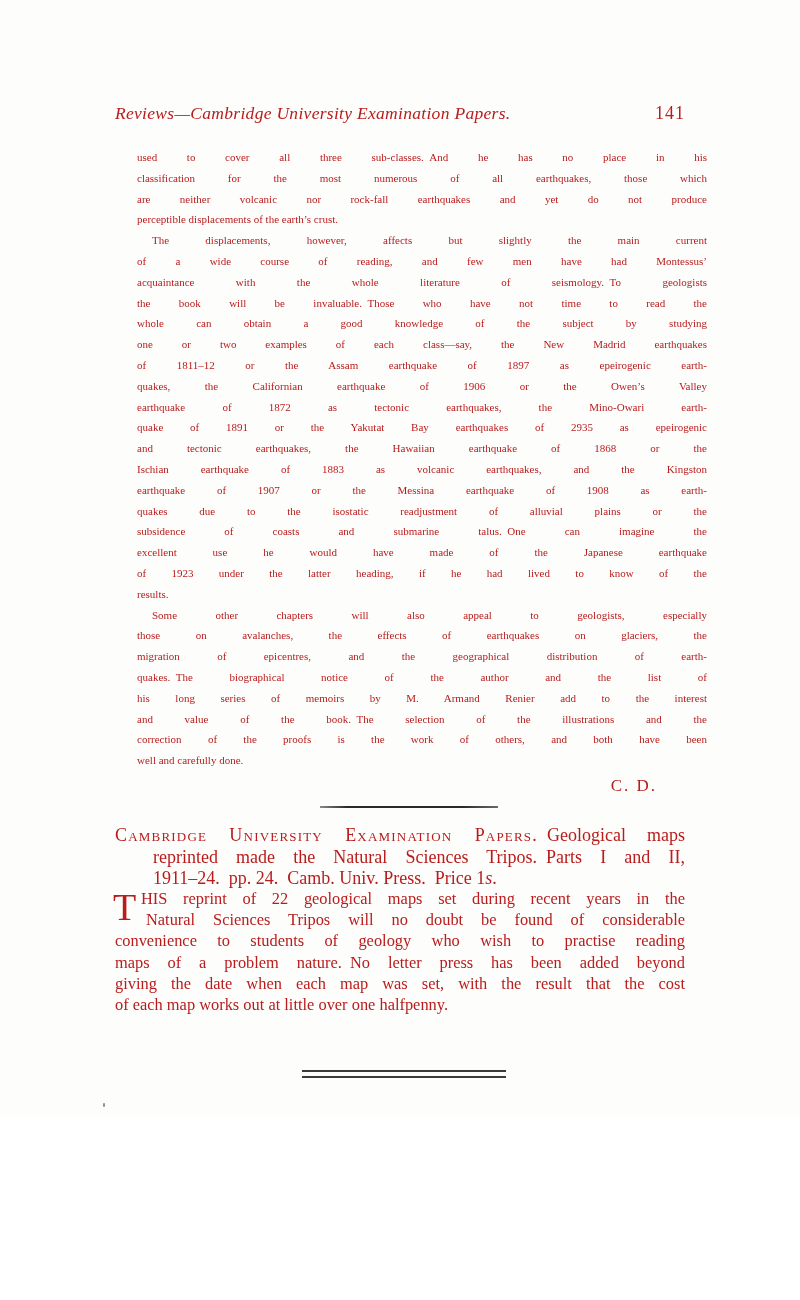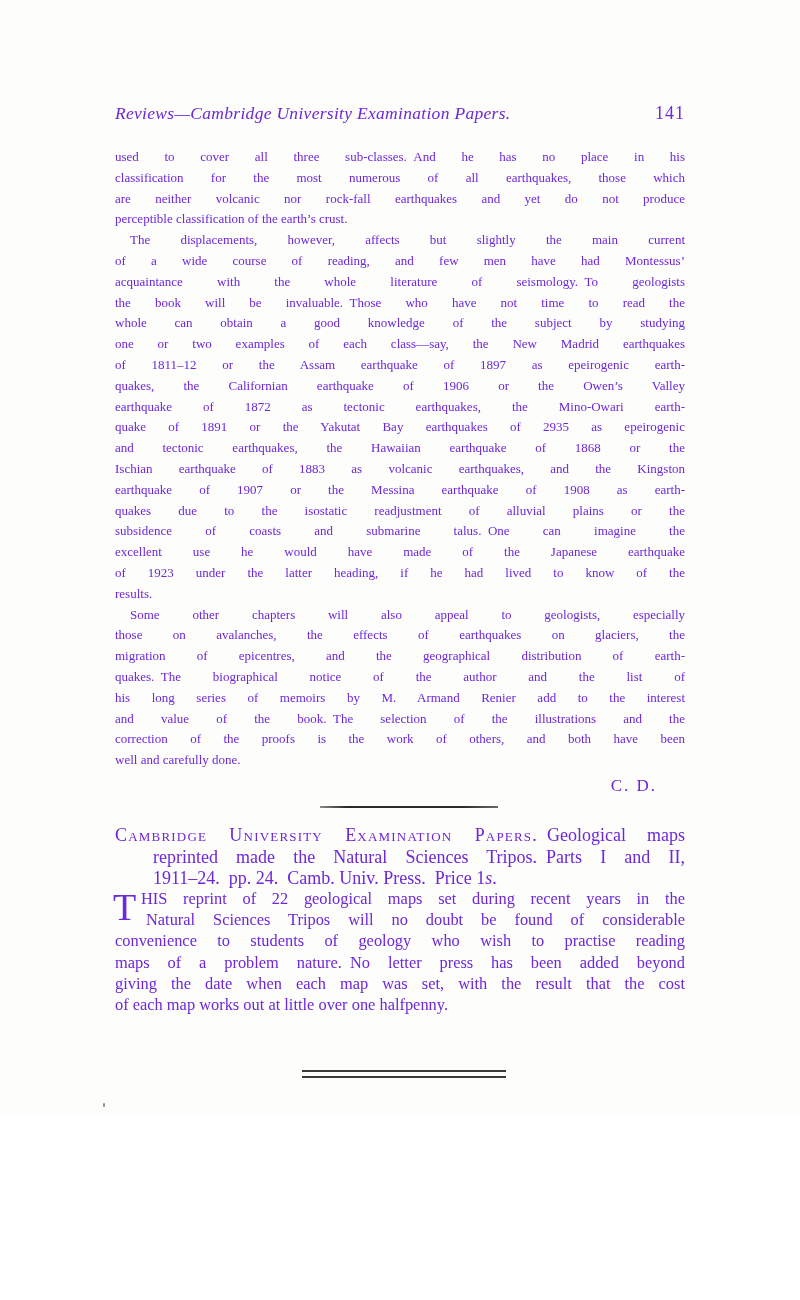"Reviews—Cambridge University Examination" .page { color: #6d28d9 -> #b91c1c }
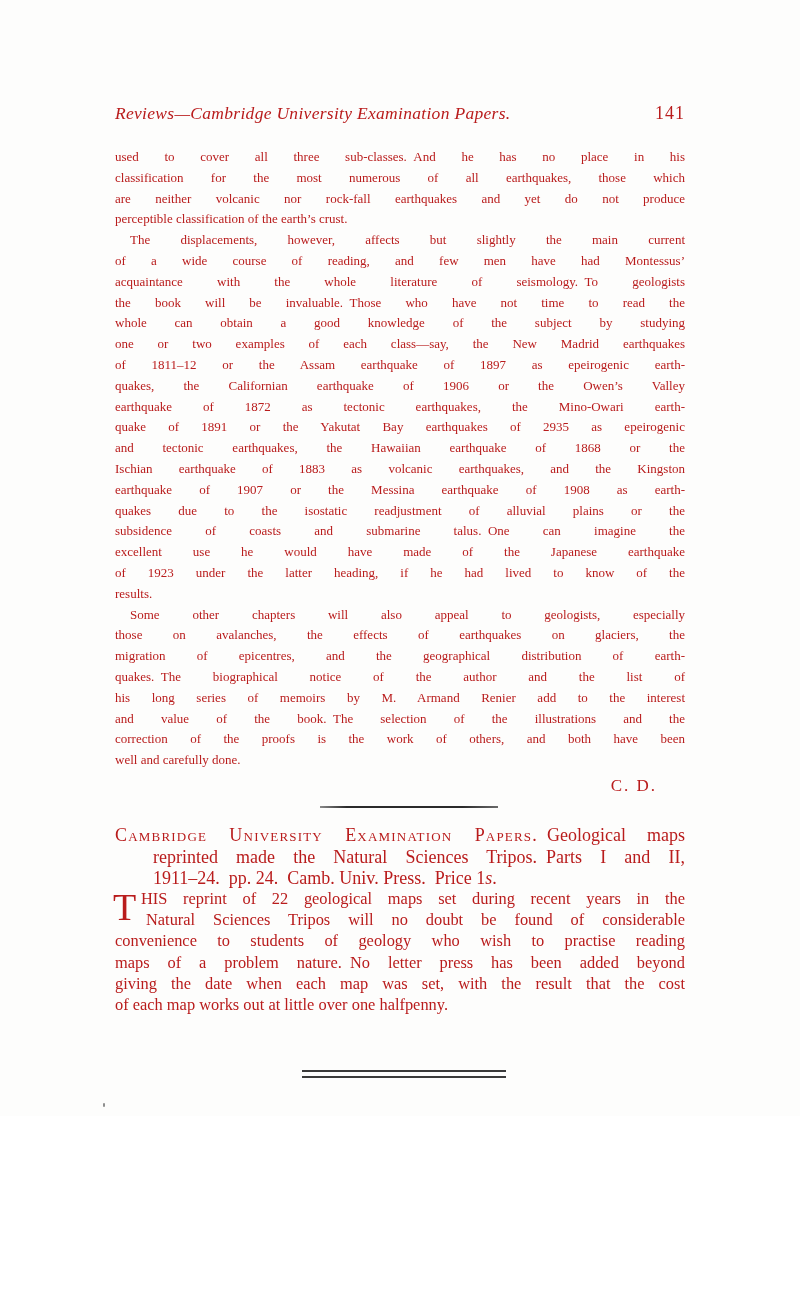"used to cover all three" .bodyblock { font-size: 13px -> 11px; margin-left: none -> 22px }
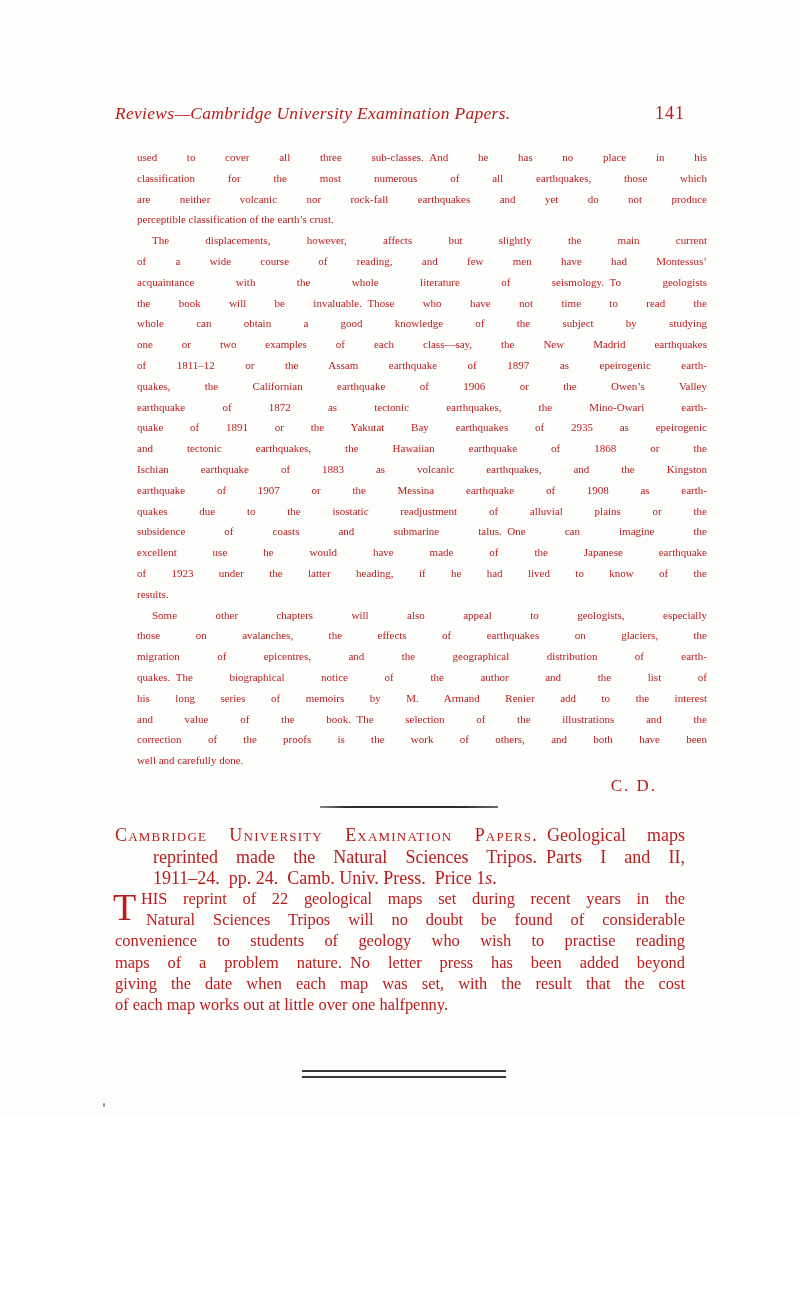"perceptible classification of the" div.bl { text: classification -> displacements }
